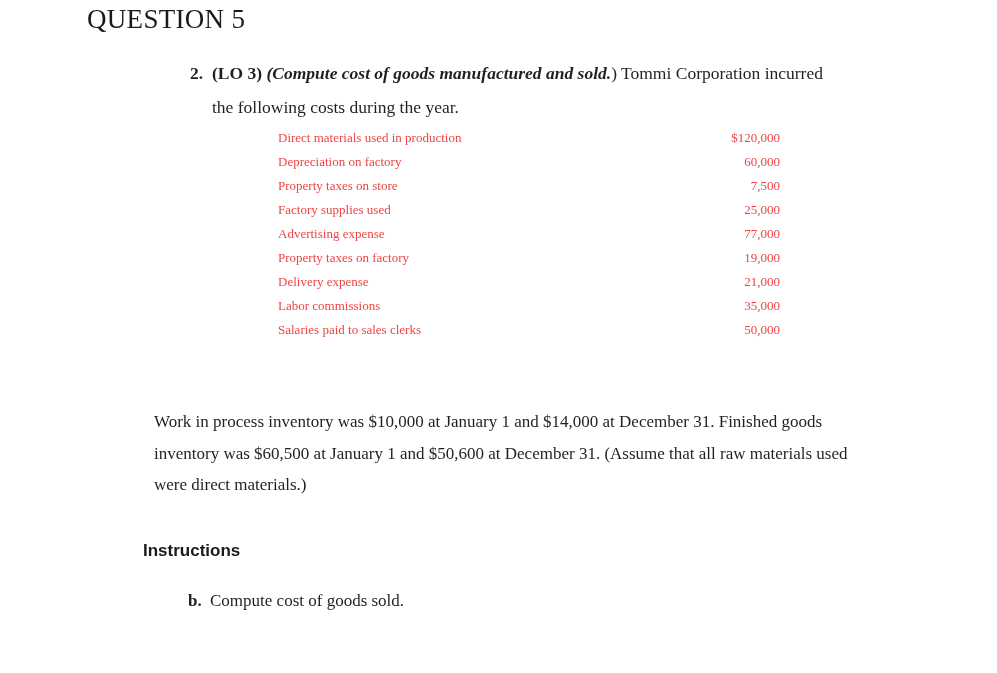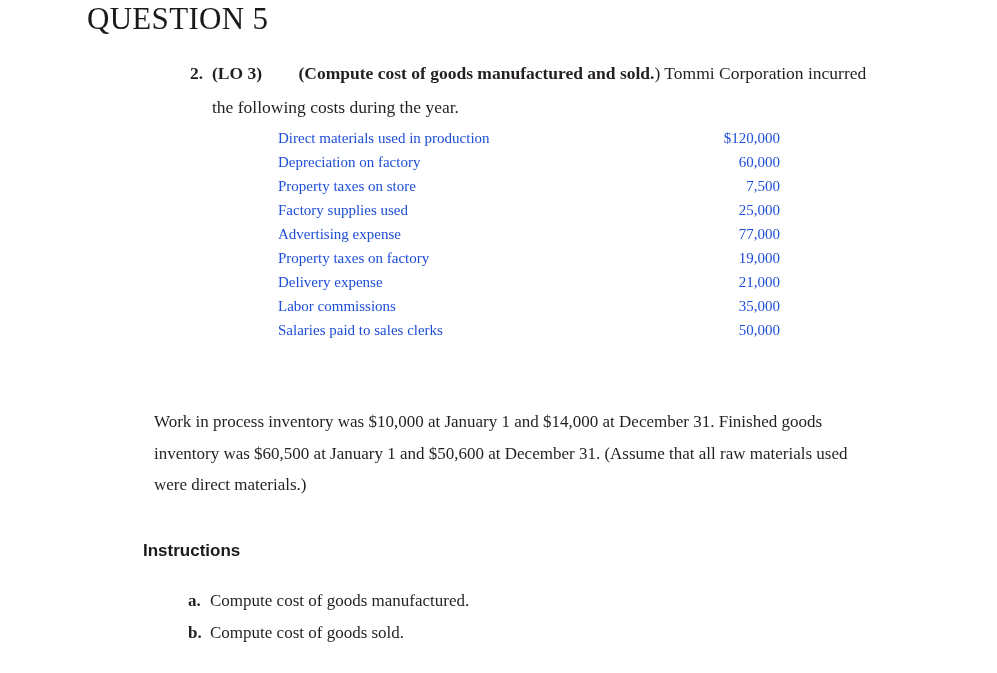"QUESTION 5" .doc-title { font-size: 31px -> 27px }
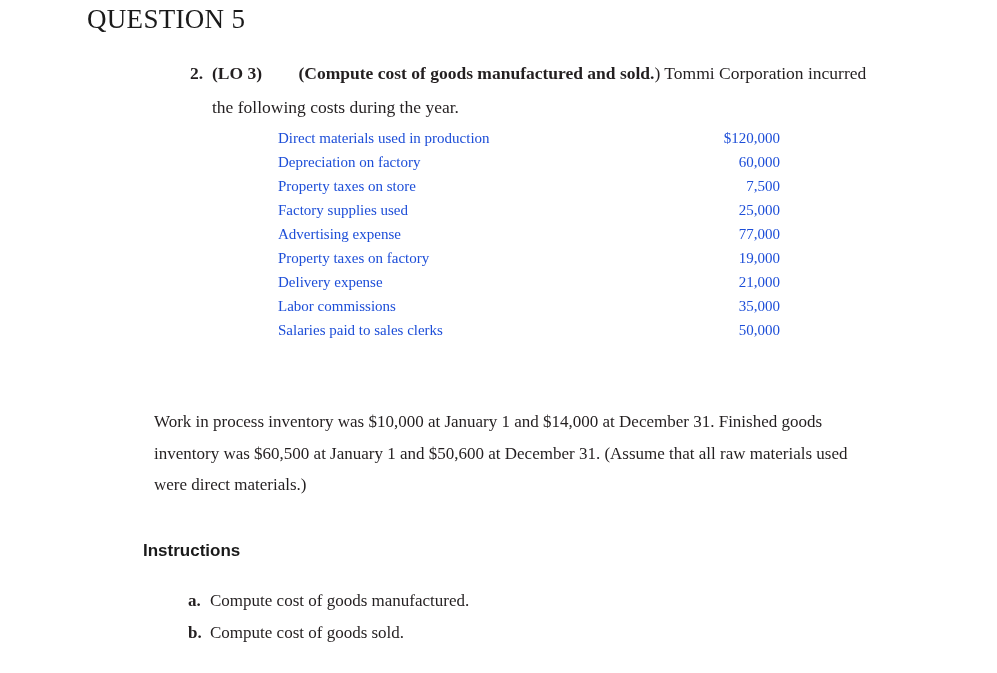"(Compute cost of goods manufactured" .q-italic { font-style: none -> italic; margin-left: 32px -> none }
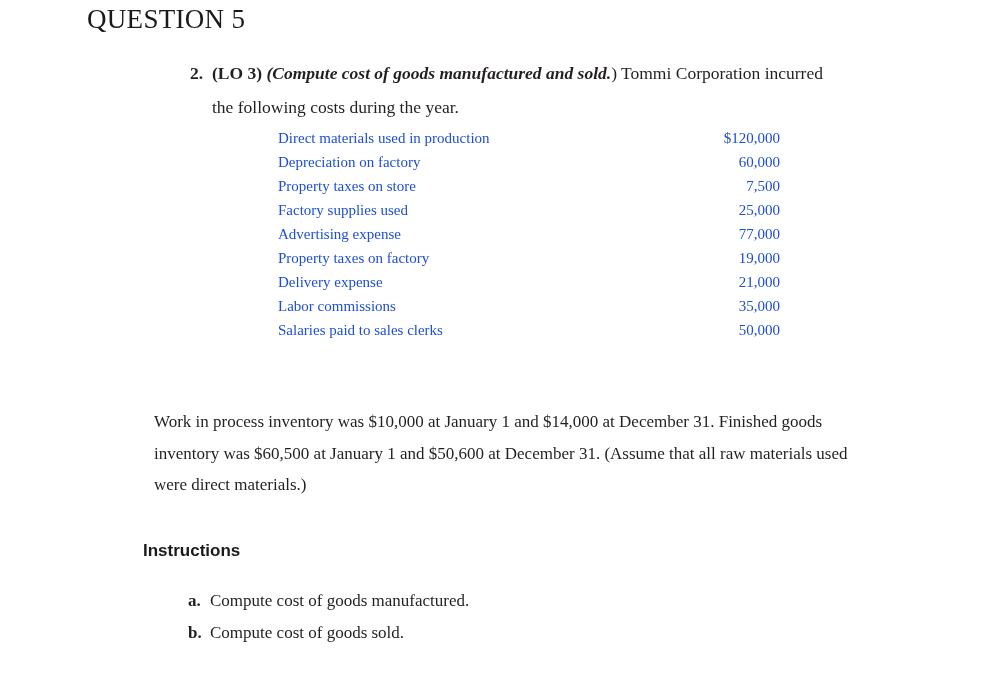"Direct materials used in production" .cost-table td { color: #1d4ed8 -> #ef4444; font-size: 15px -> 13px }
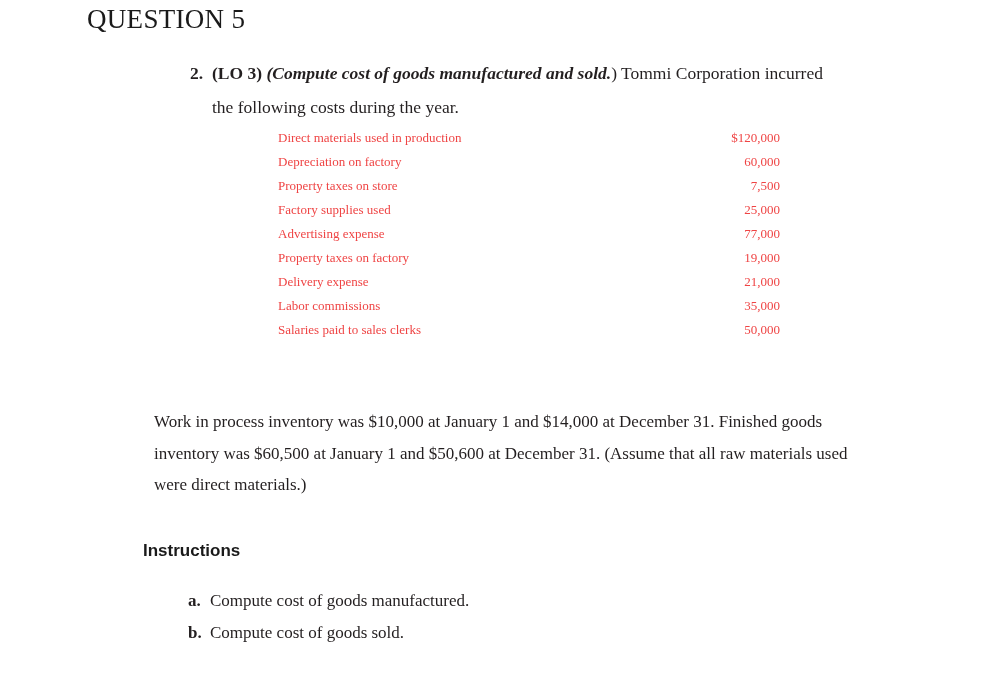"a. Compute cost of goods" div.instr-item { html: <div><span>a.</span><span>Compute cost of goods manufactured.</span></div> -> none }
